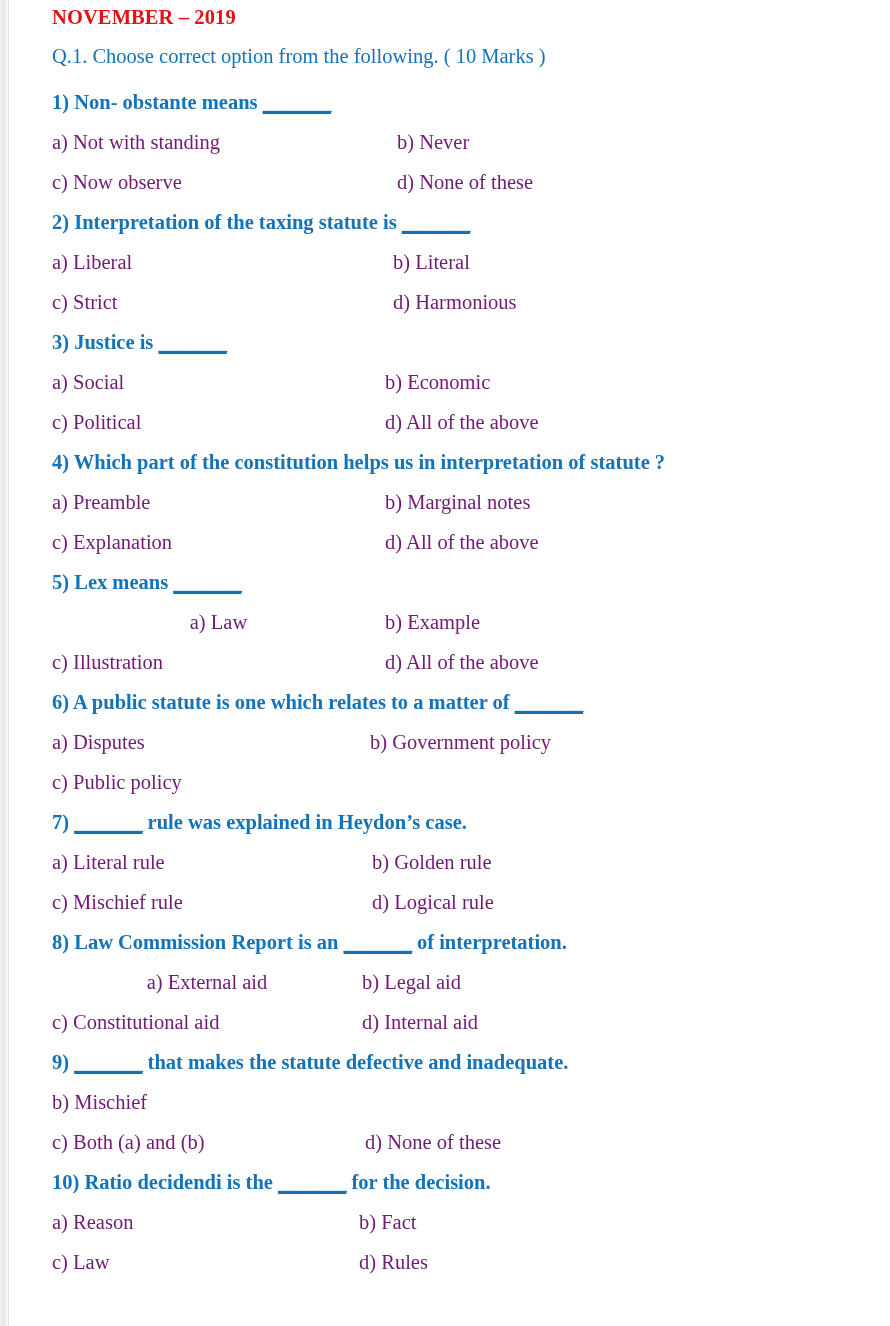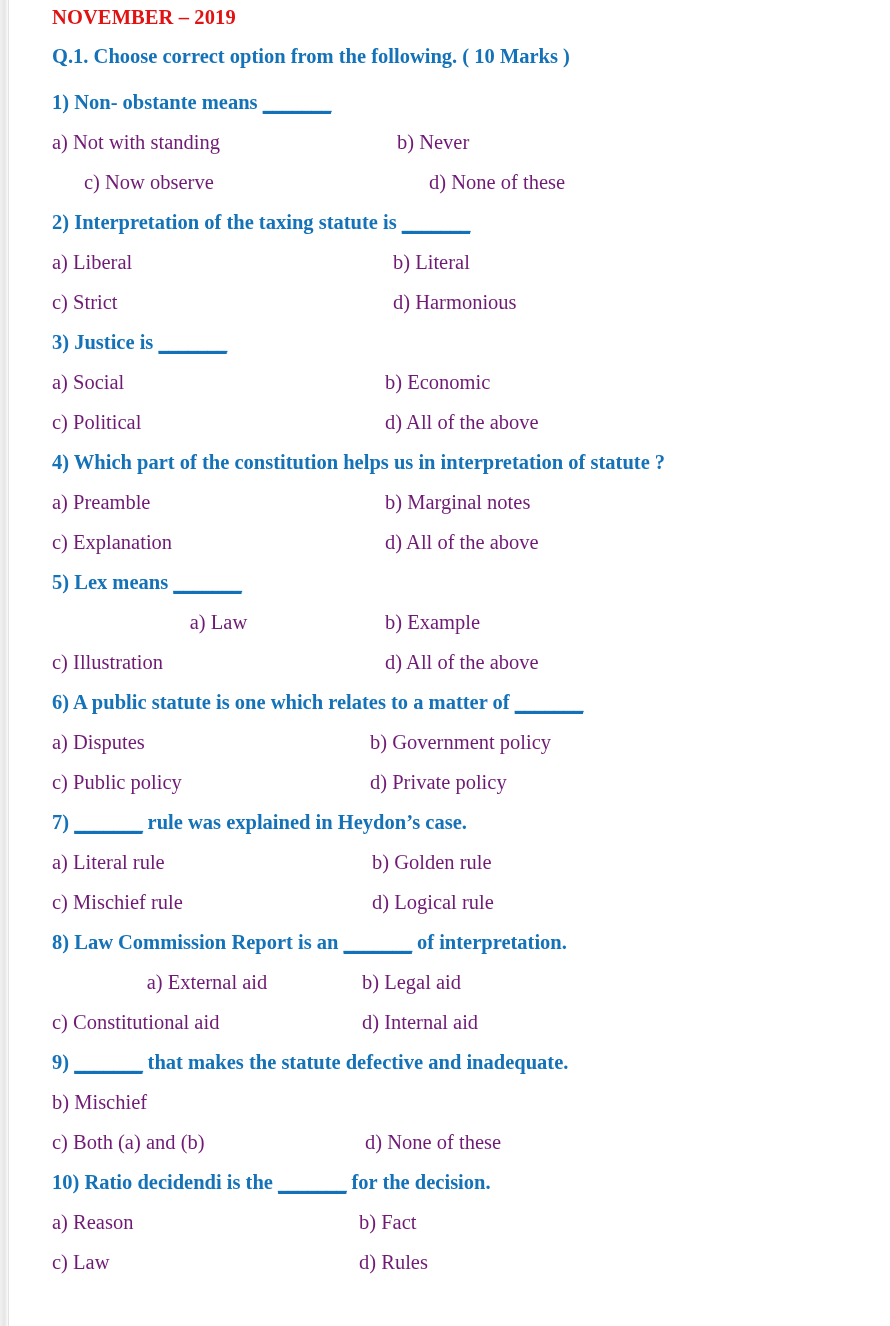"Q.1. Choose correct option from" .instruction { font-weight: bold -> normal }
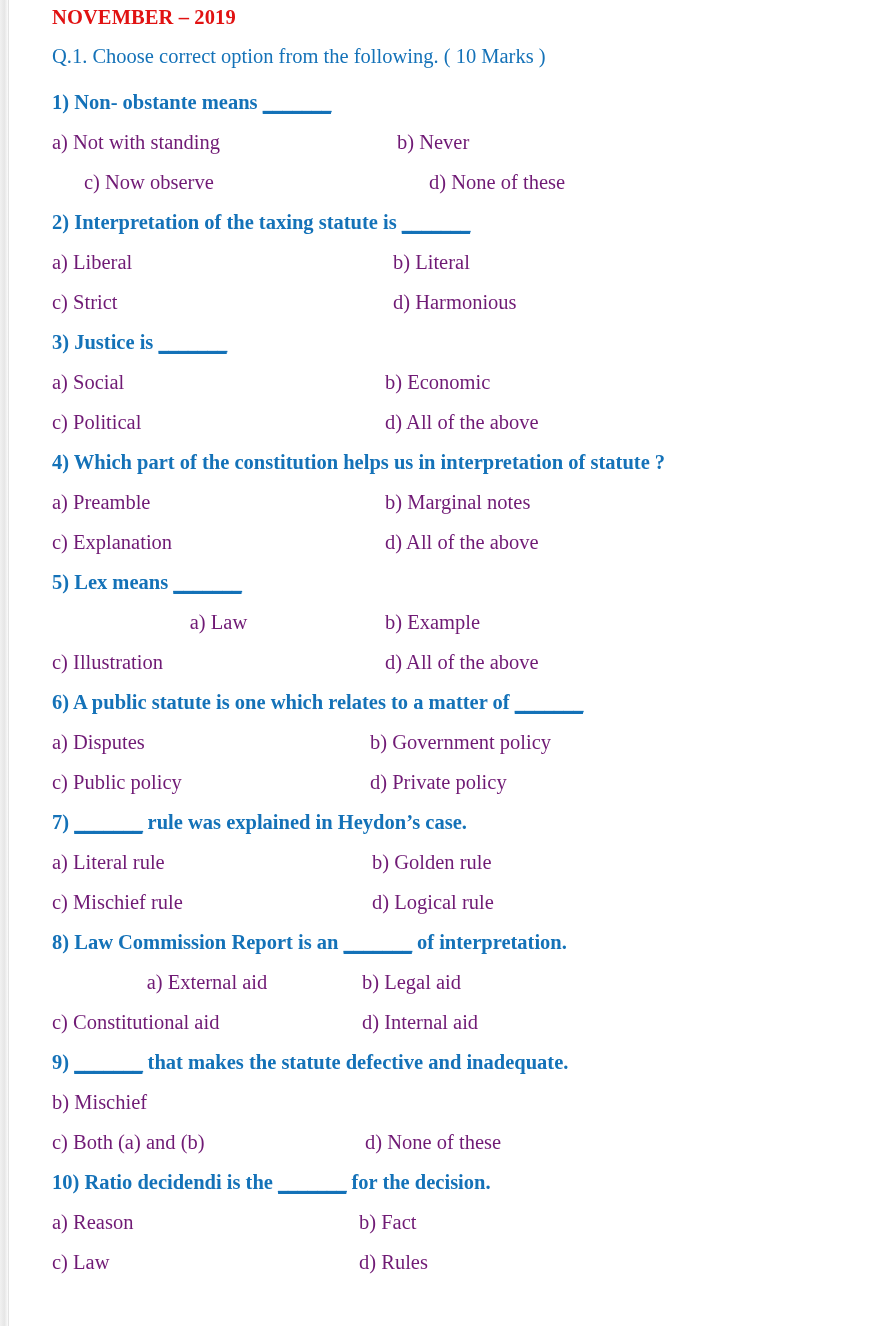"c) Now observe" span.opt-left { margin-left: 32px -> none }
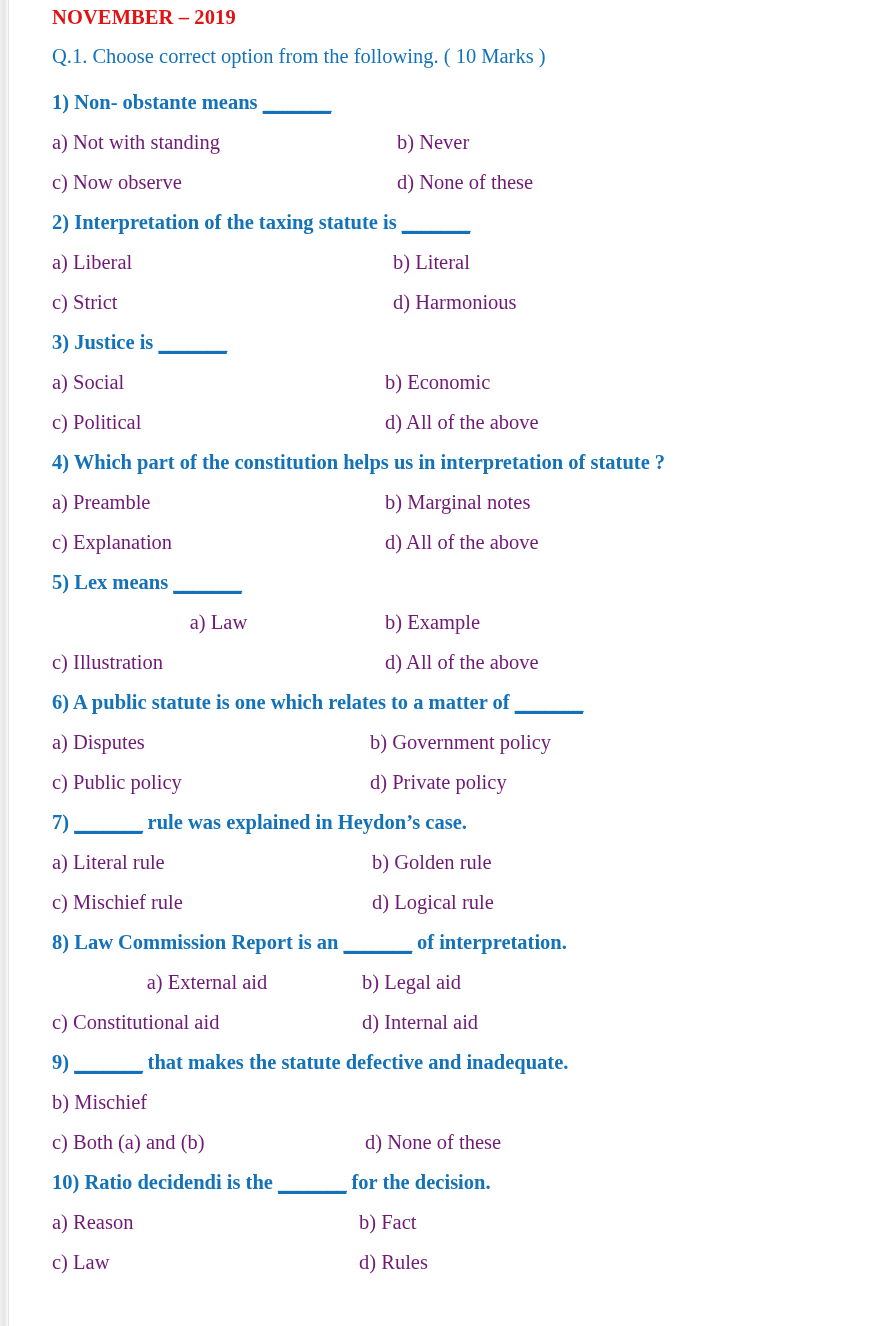"d) Private policy" span.opt-right { html: <span>d) Private policy</span> -> none }
